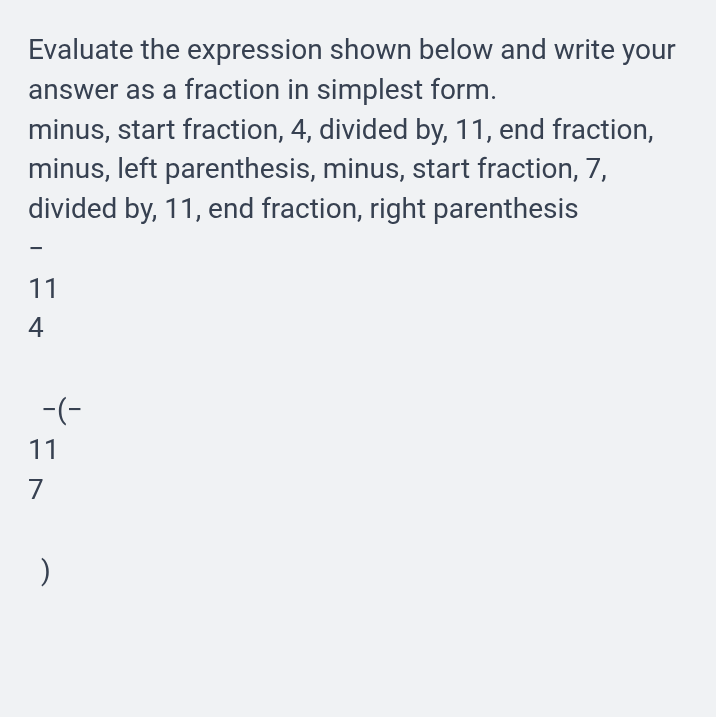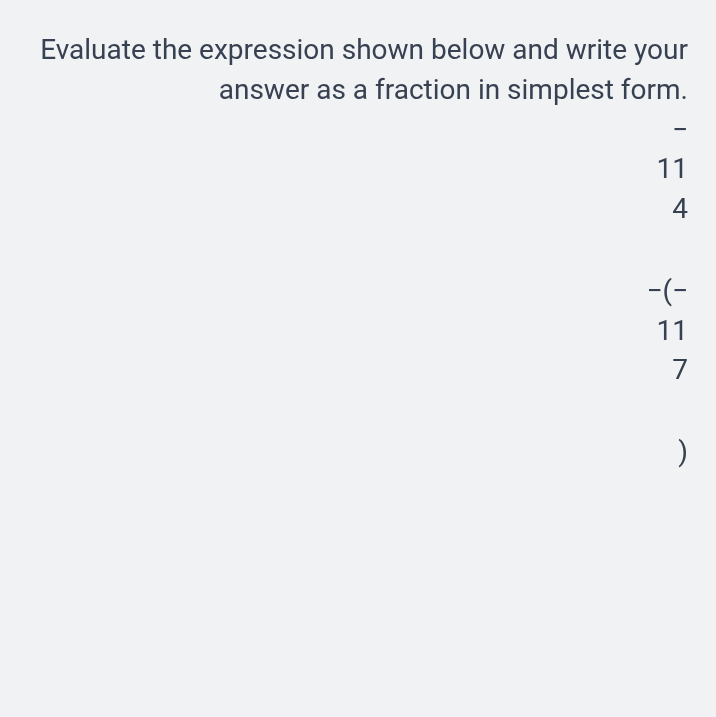"Evaluate the expression shown below" * { text-align: right -> none }
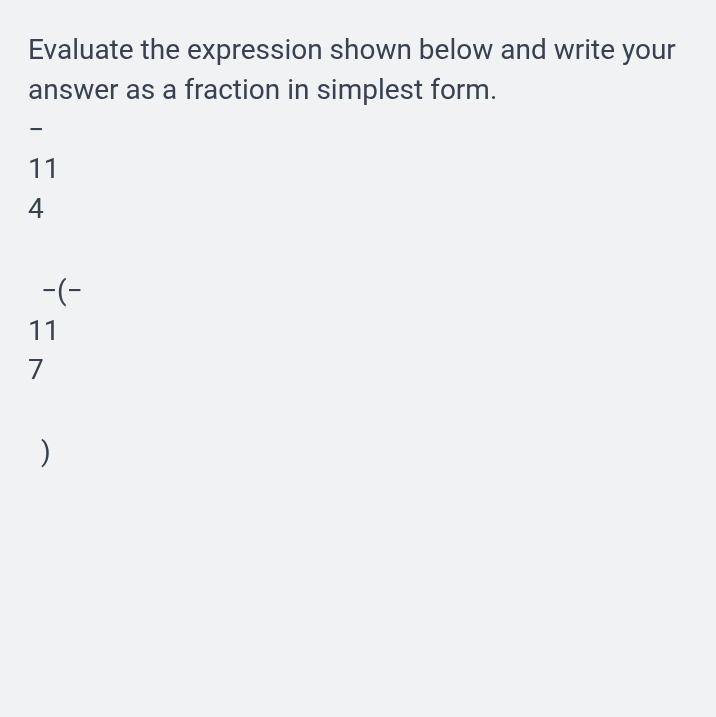"minus, start fraction, 4, divided" span { html: none -> <span>minus, start fraction, 4, divided by, 11, end fraction, minus, left parenthesis, minus, start fraction, 7, divided by, 11, end fraction, right parenthesis</span> }
